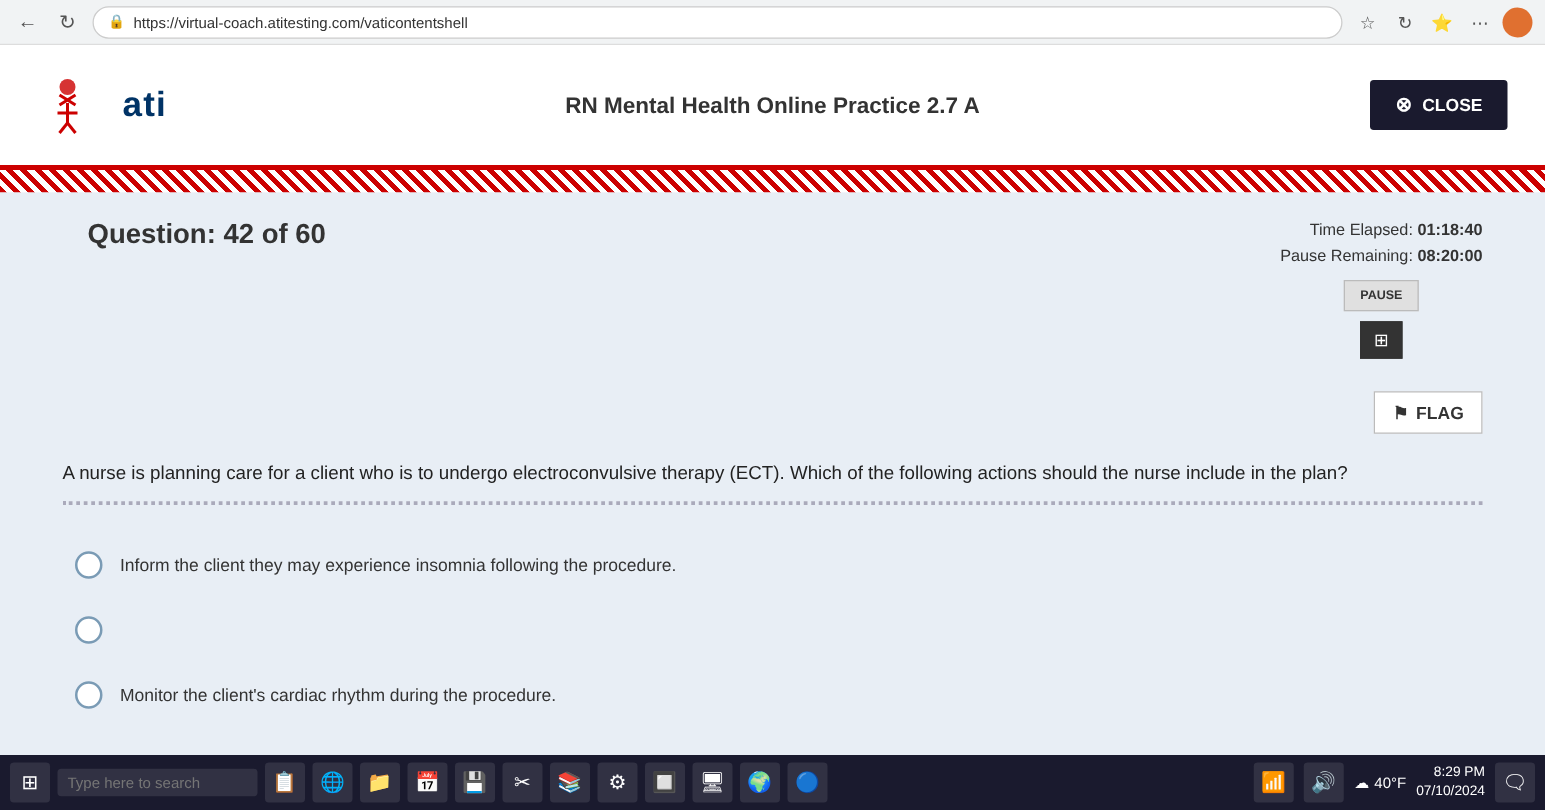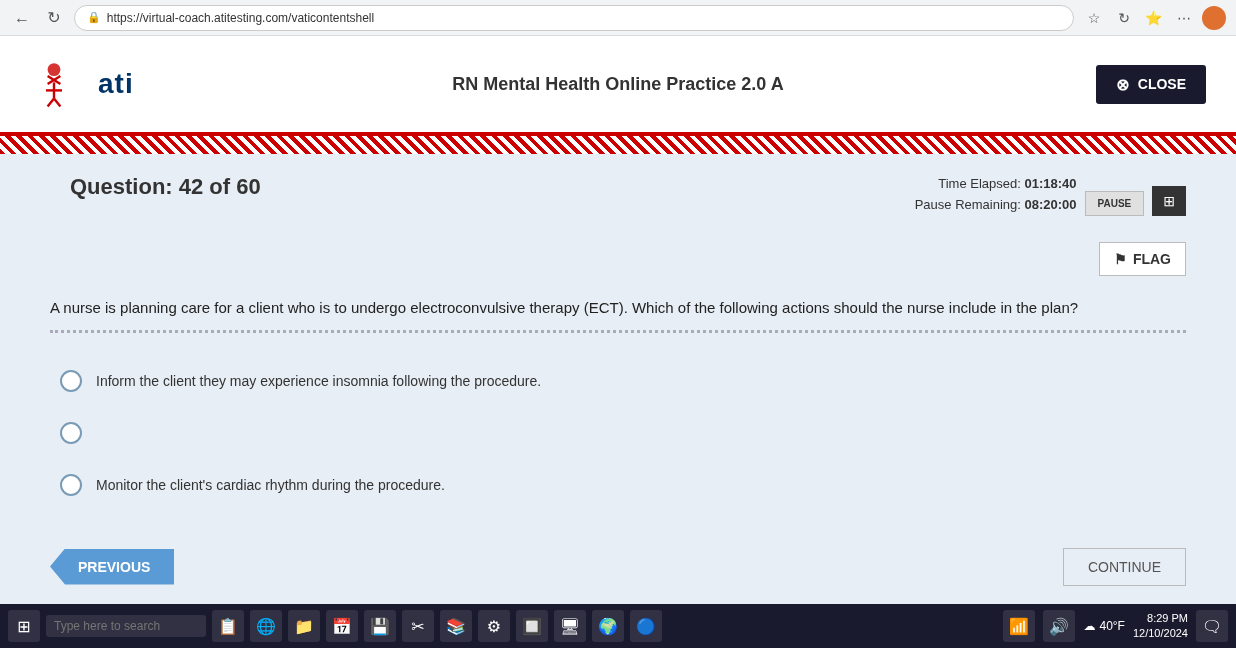"RN Mental Health Online Practice" span.header-title { text: 2.0 -> 2.7 }
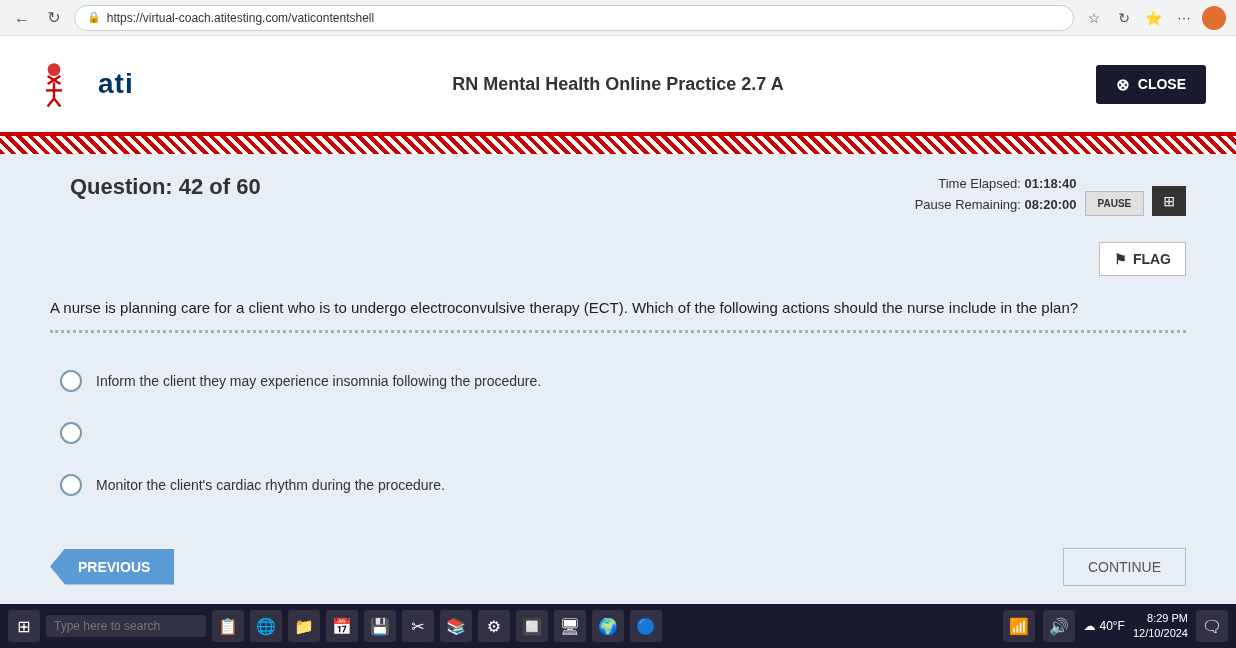"Time Elapsed: 01:18:40" .timer-area { align-items: flex-end -> center; flex-direction: none -> column }
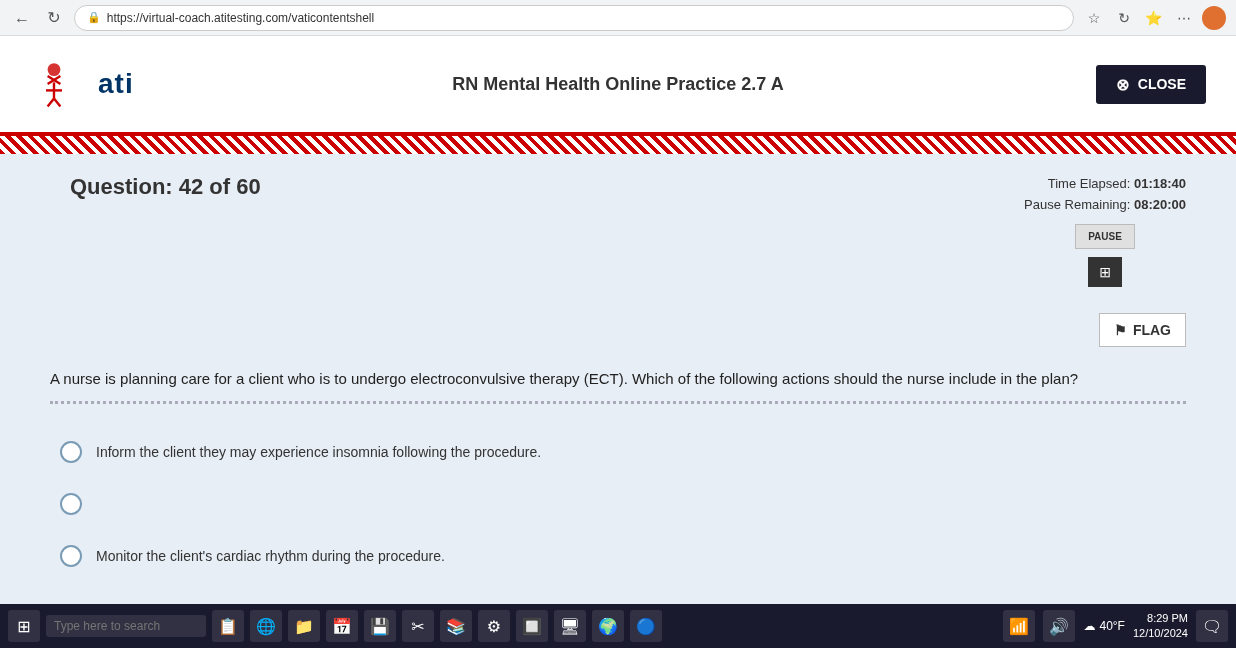"12/10/2024" div { text: 12/10/2024 -> 07/10/2024 }
